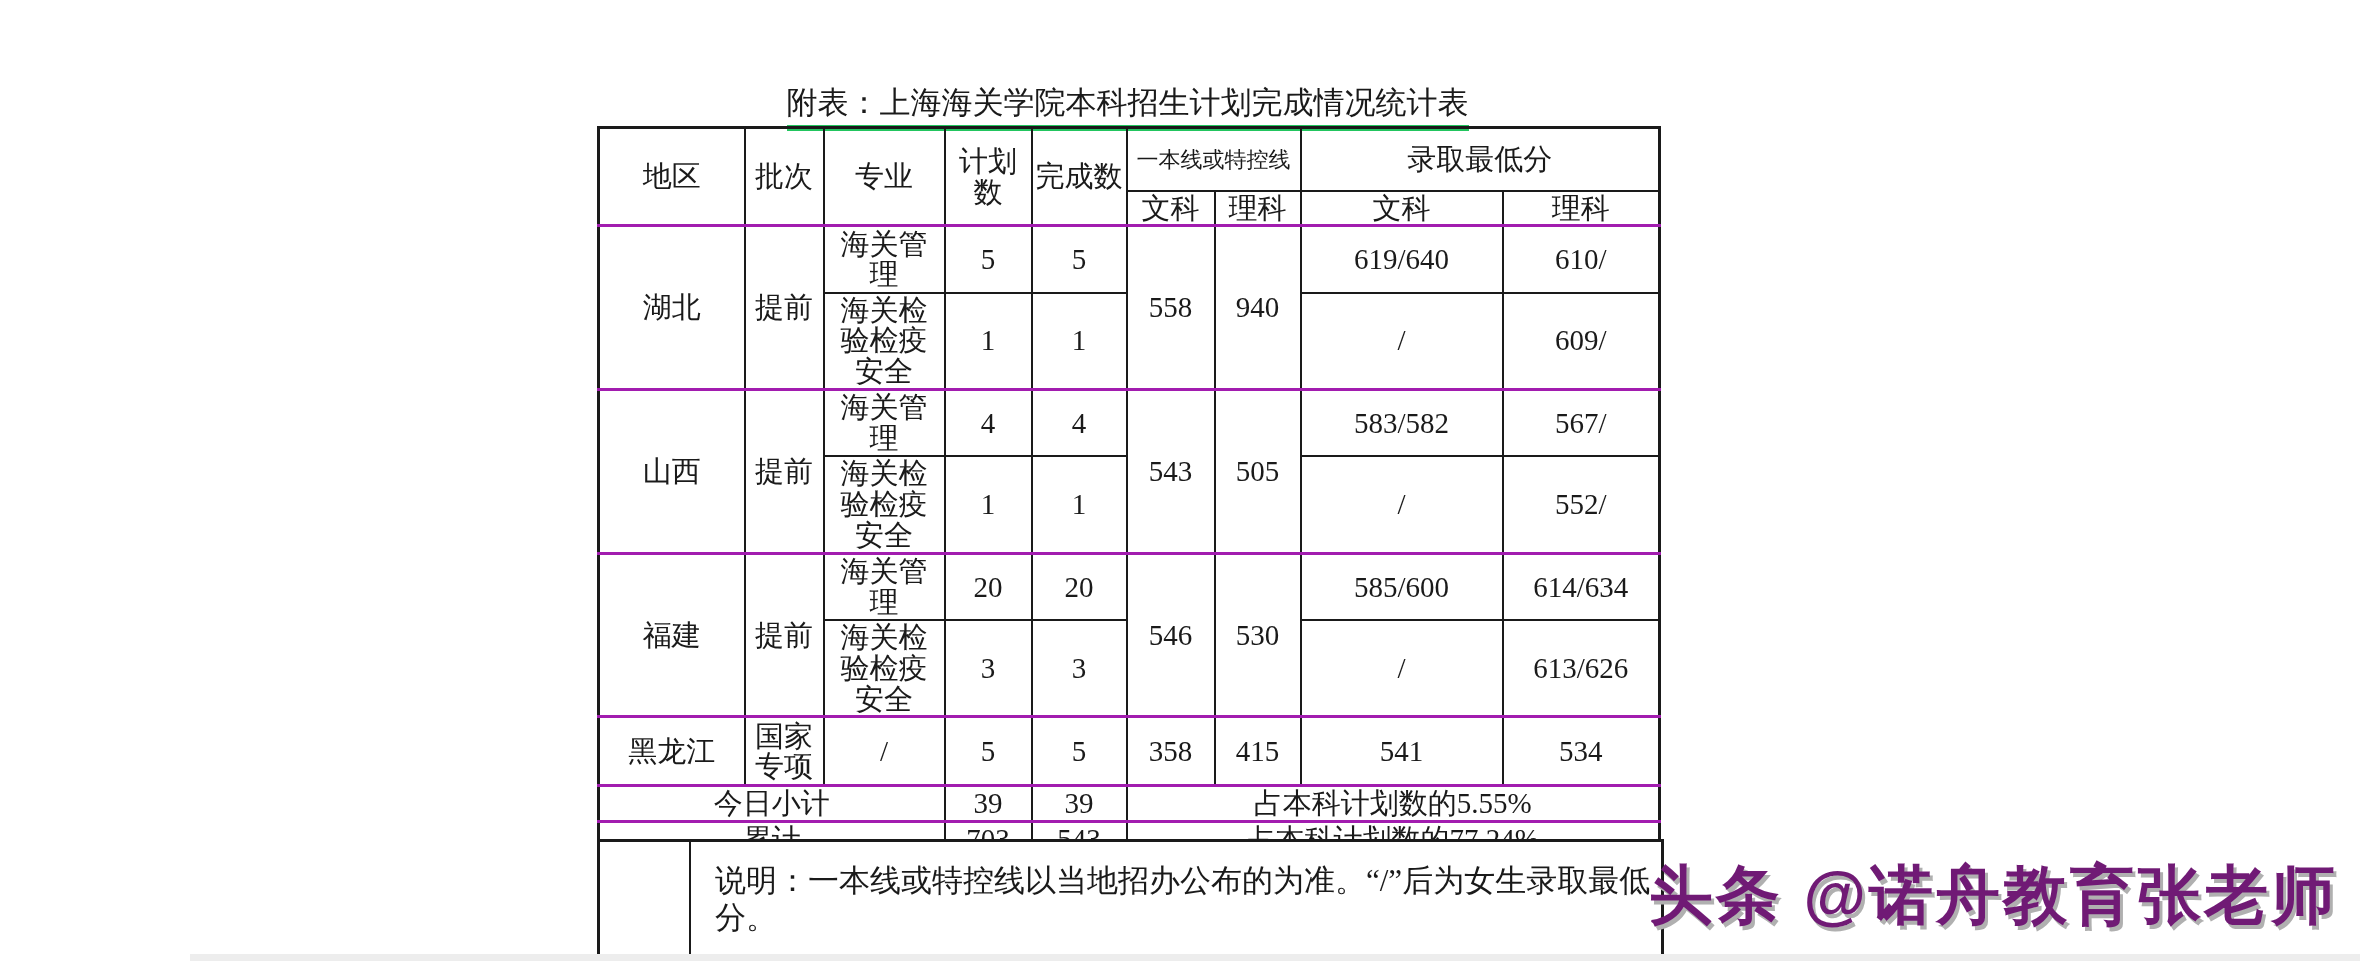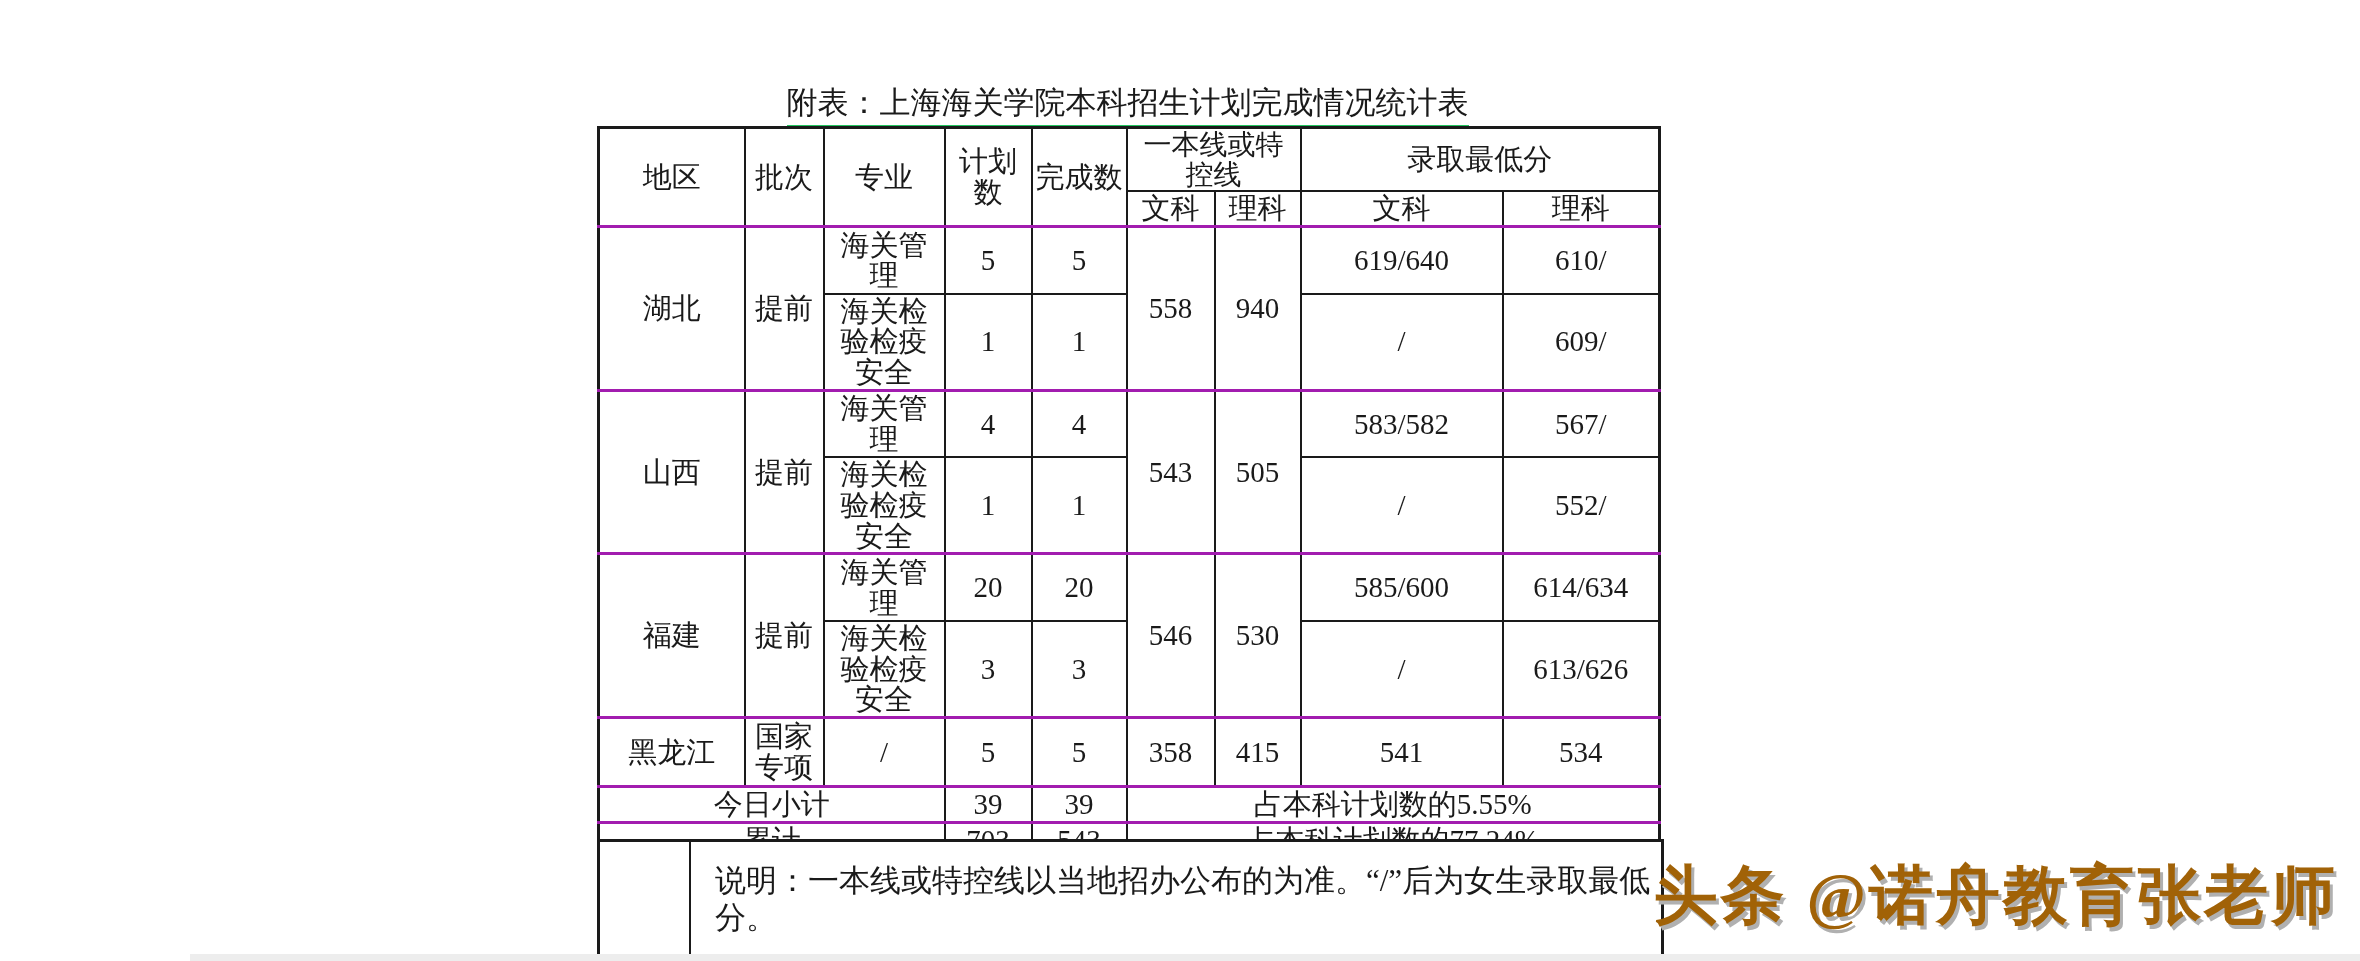"附表：上海海关学院本科招生计划完成情况统计表" .title-underline { border-bottom: 1px solid #22c55e -> 6px solid #22c55e }
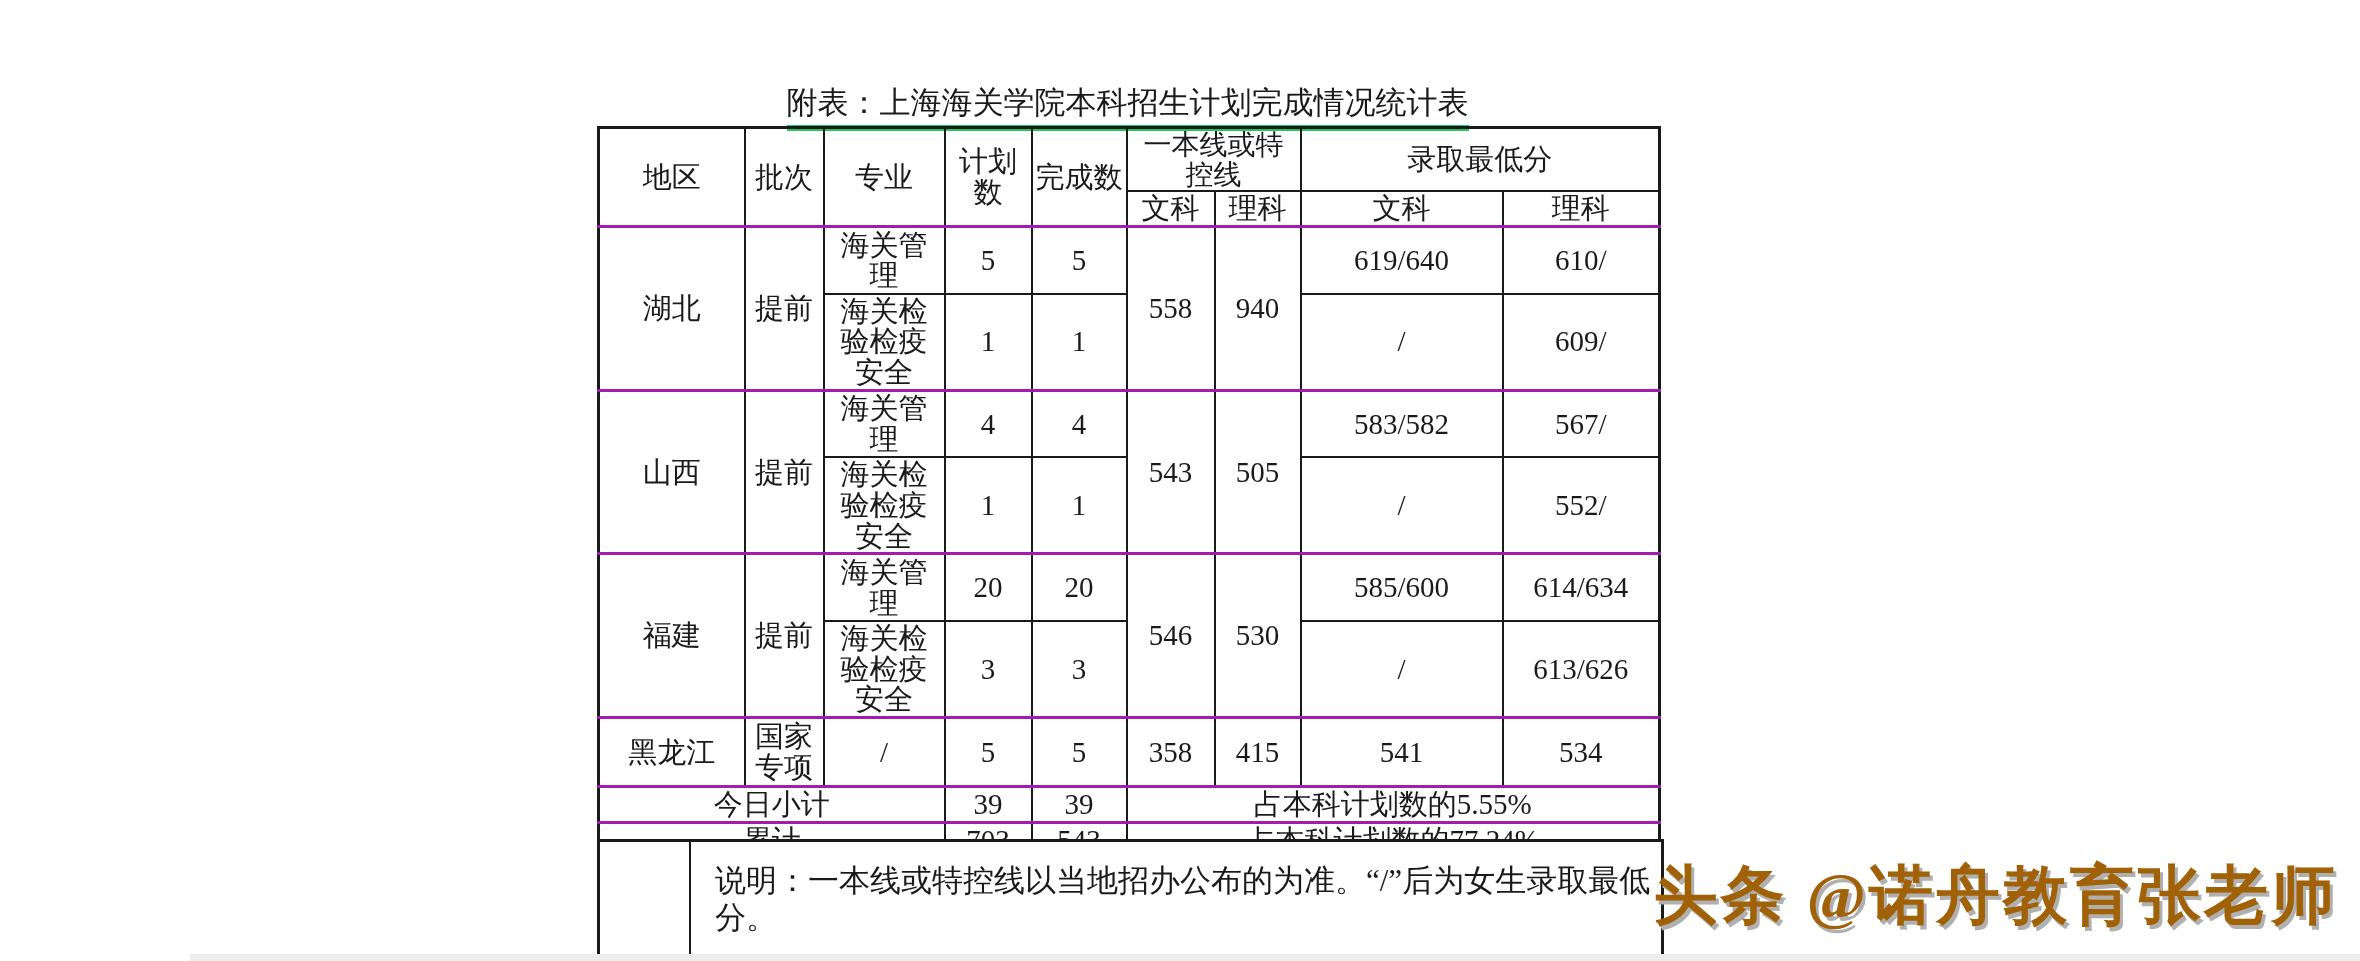"一本线或特控线" .cutoff-head { font-size: 28px -> 22px }
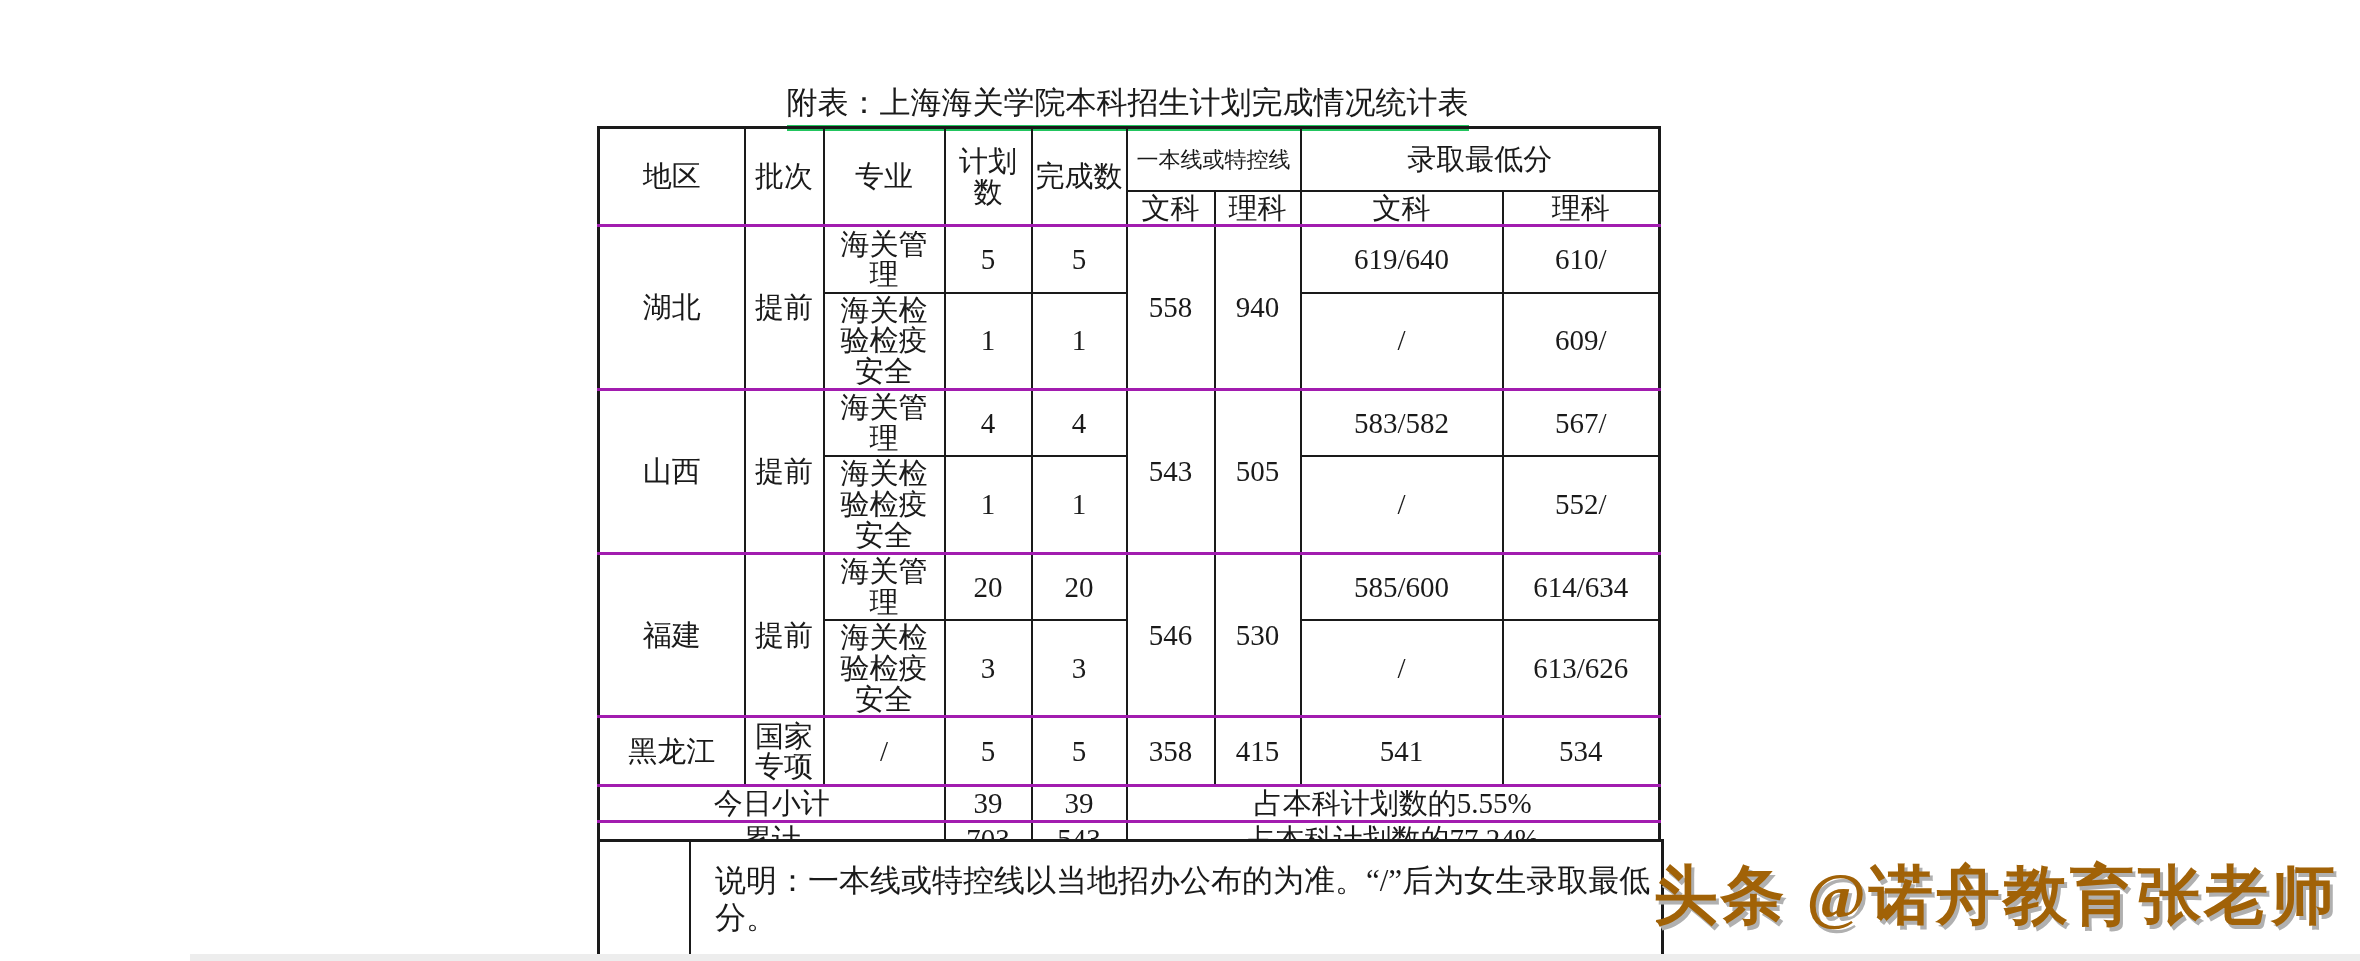"头条 @诺舟教育张老师" .watermark { color: #a16207 -> #701a75; font-family: Liberation Serif, serif -> Liberation Sans, sans-serif }
